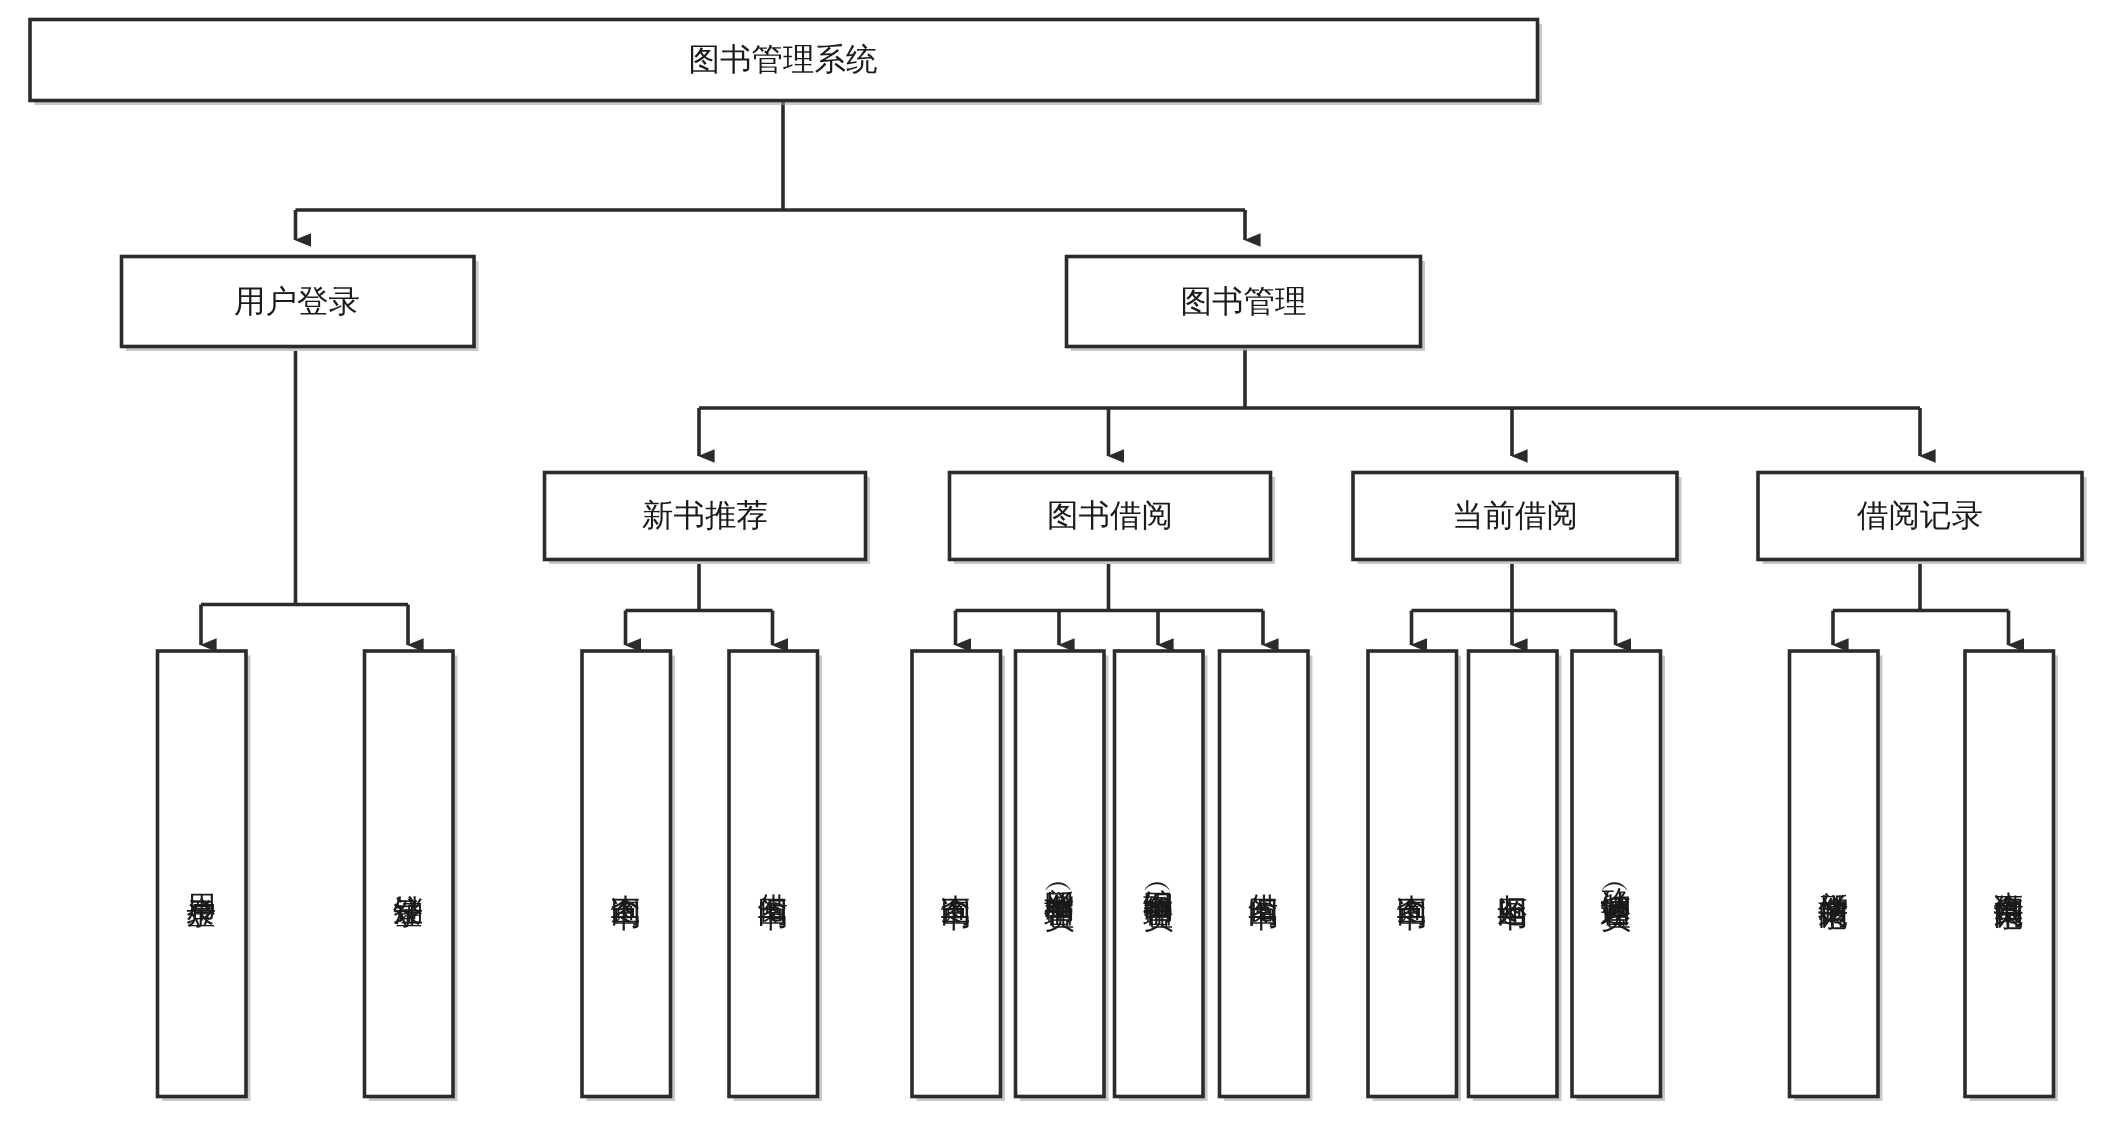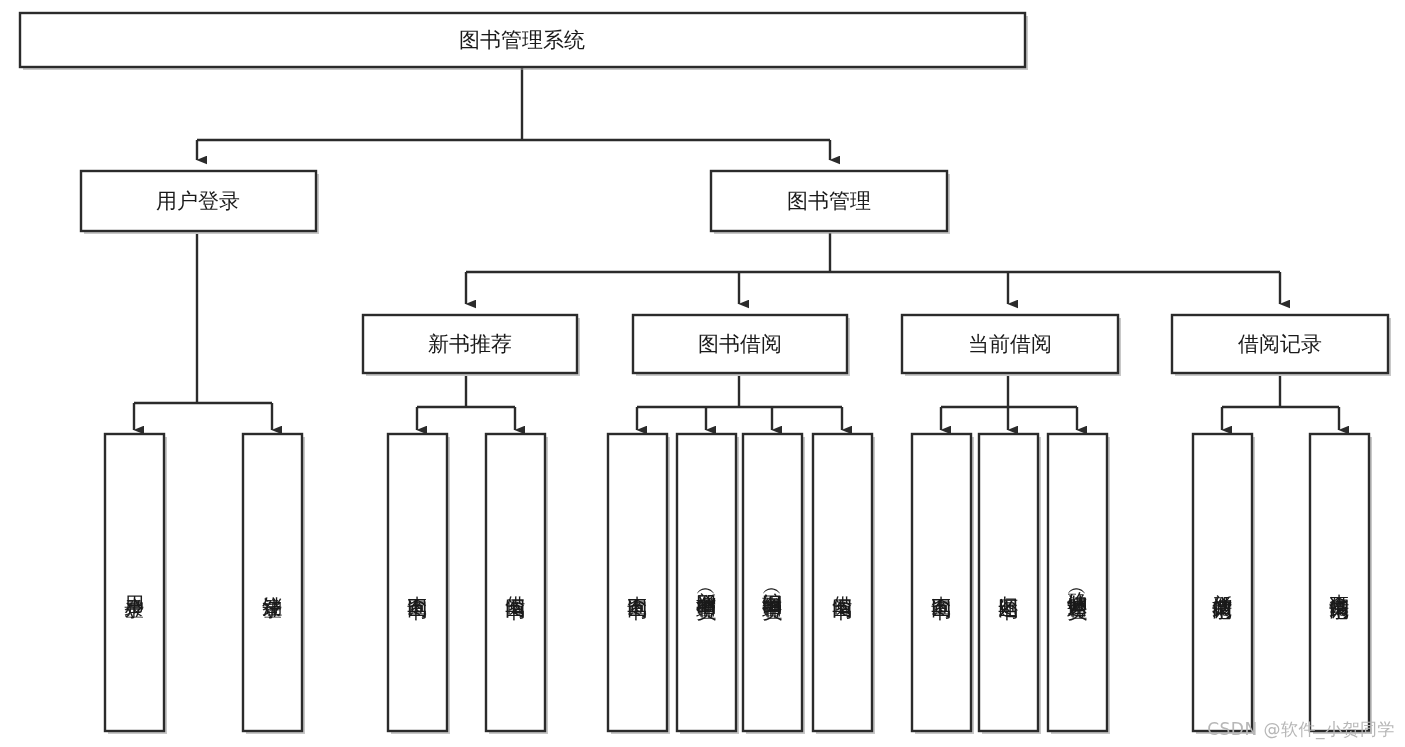"CSDN @软件_小贺同学" div.watermark { html: <div>CSDN @软件_小贺同学</div> -> none }
